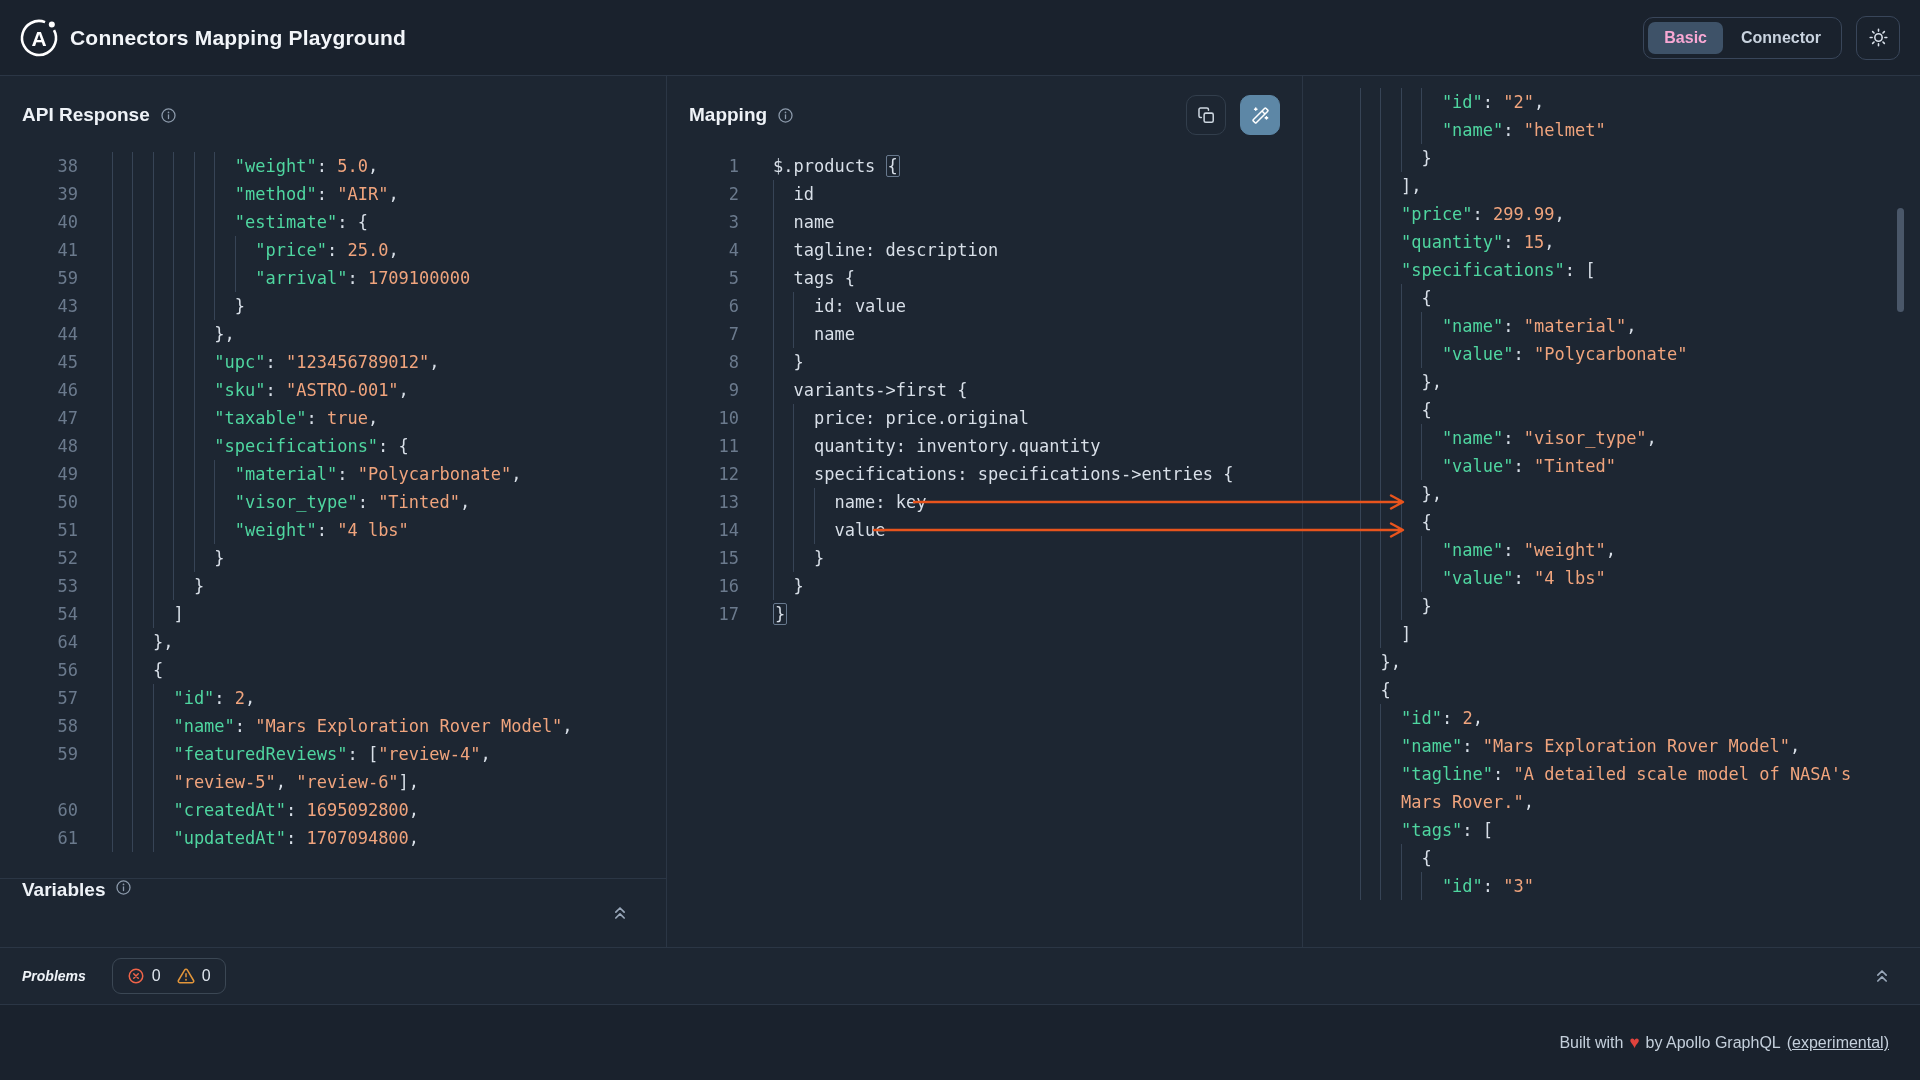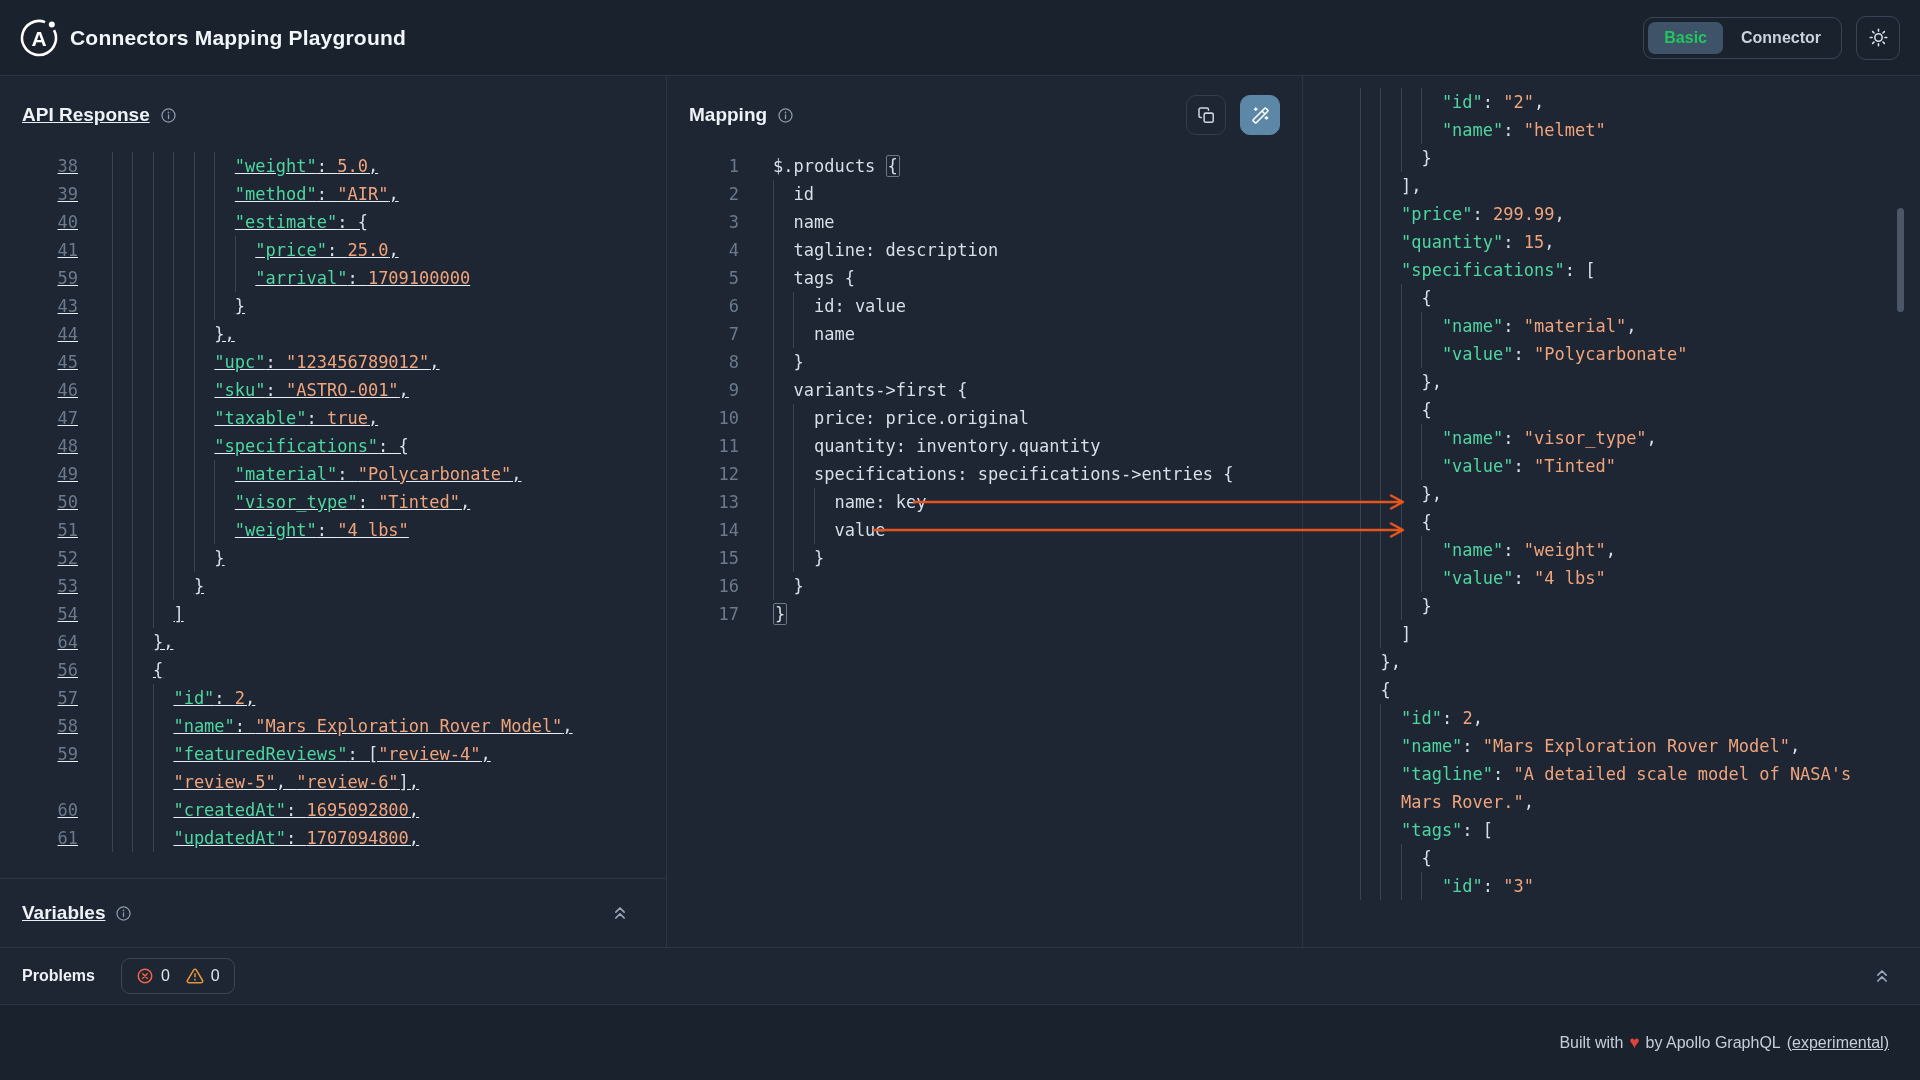"Basic" .mode-btn.active { color: #22c55e -> #f9a8d4 }
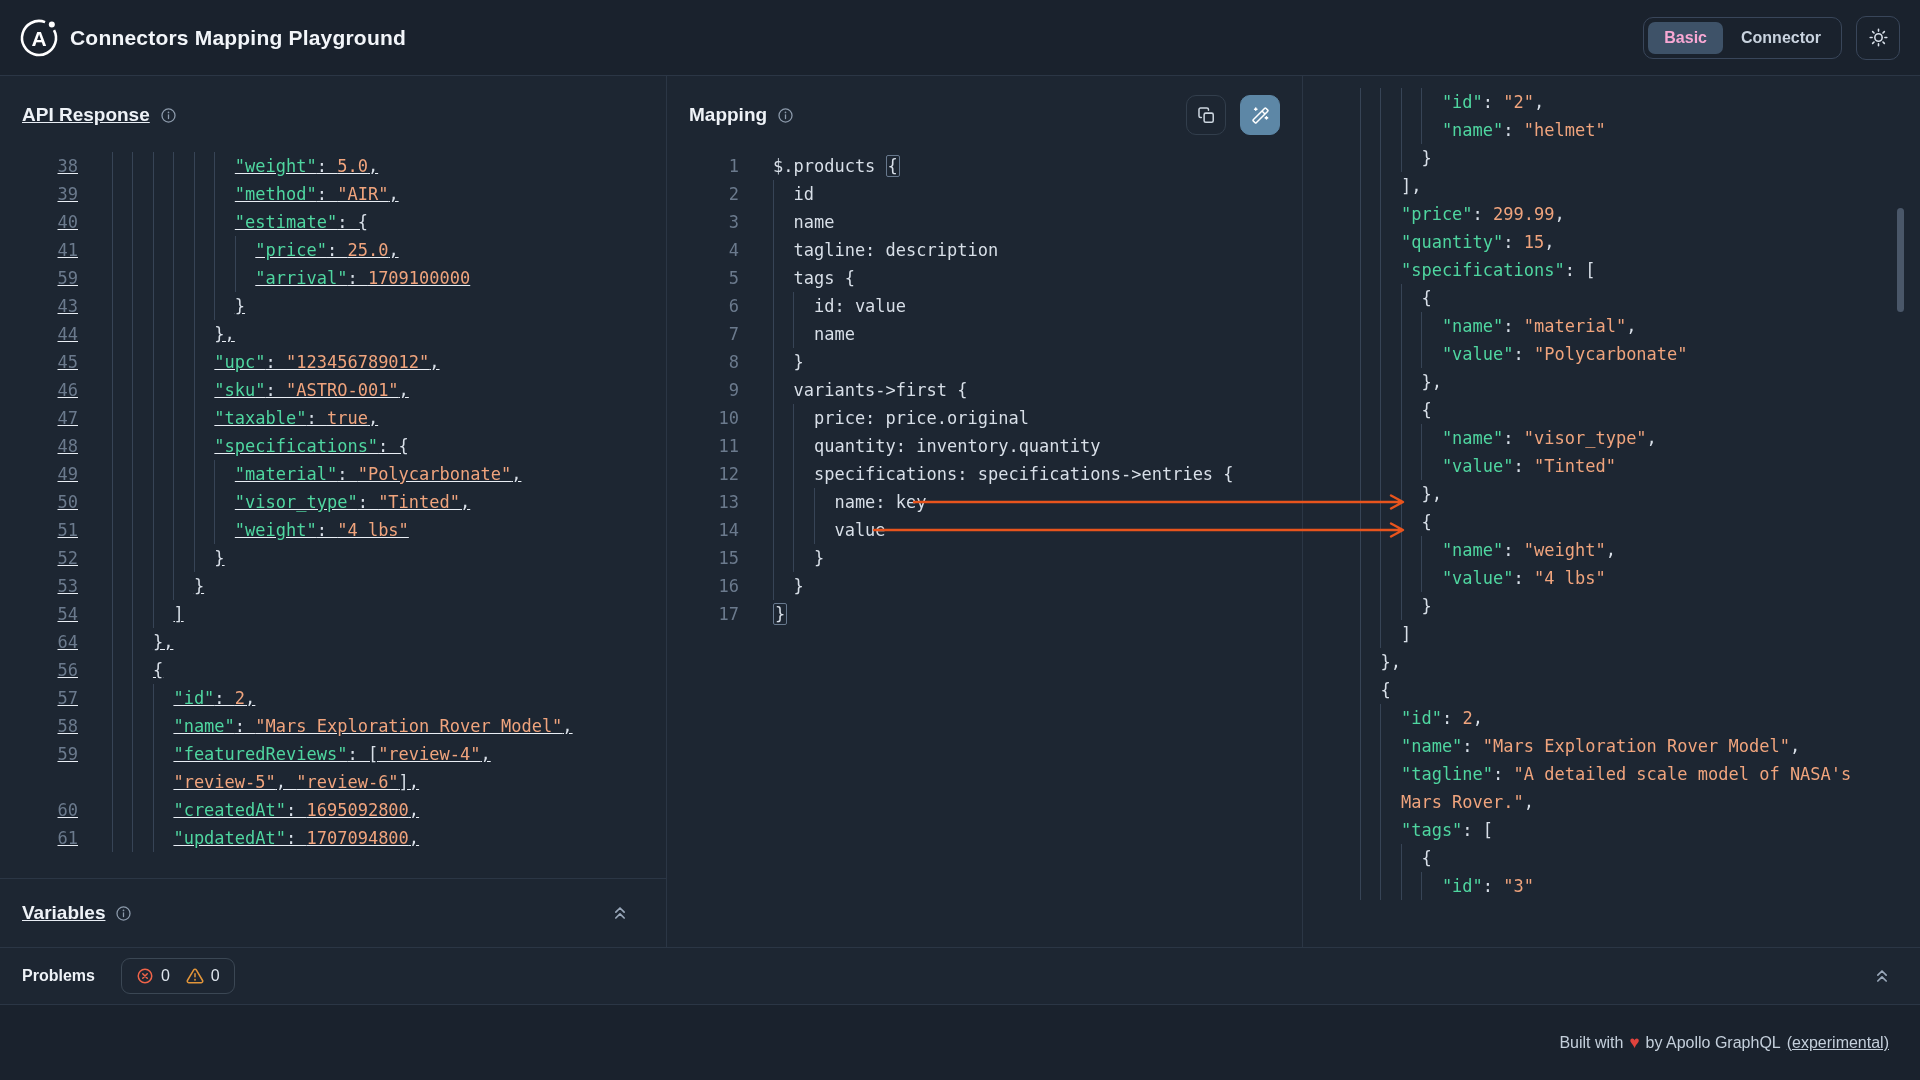"API Response" .col-left { text-decoration: underline -> none }
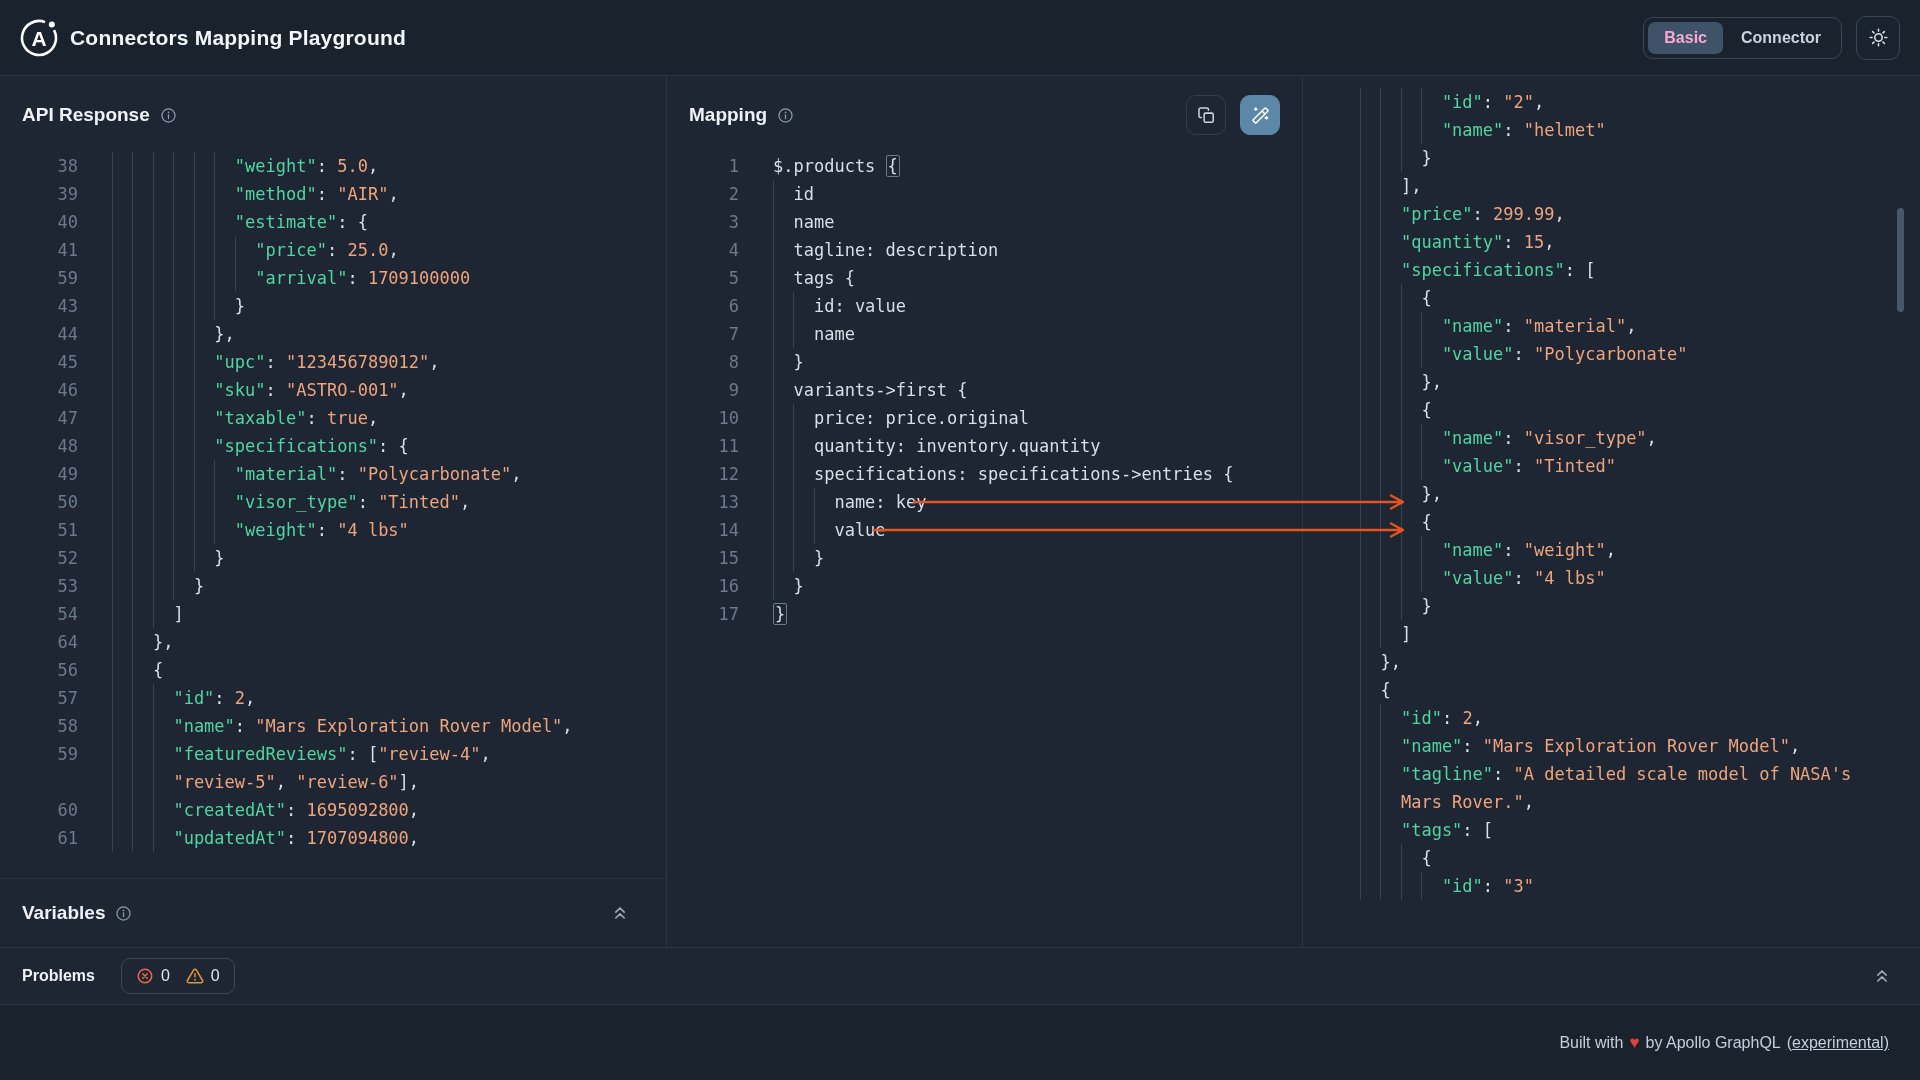"Variables" .variables-bar { align-items: center -> none }
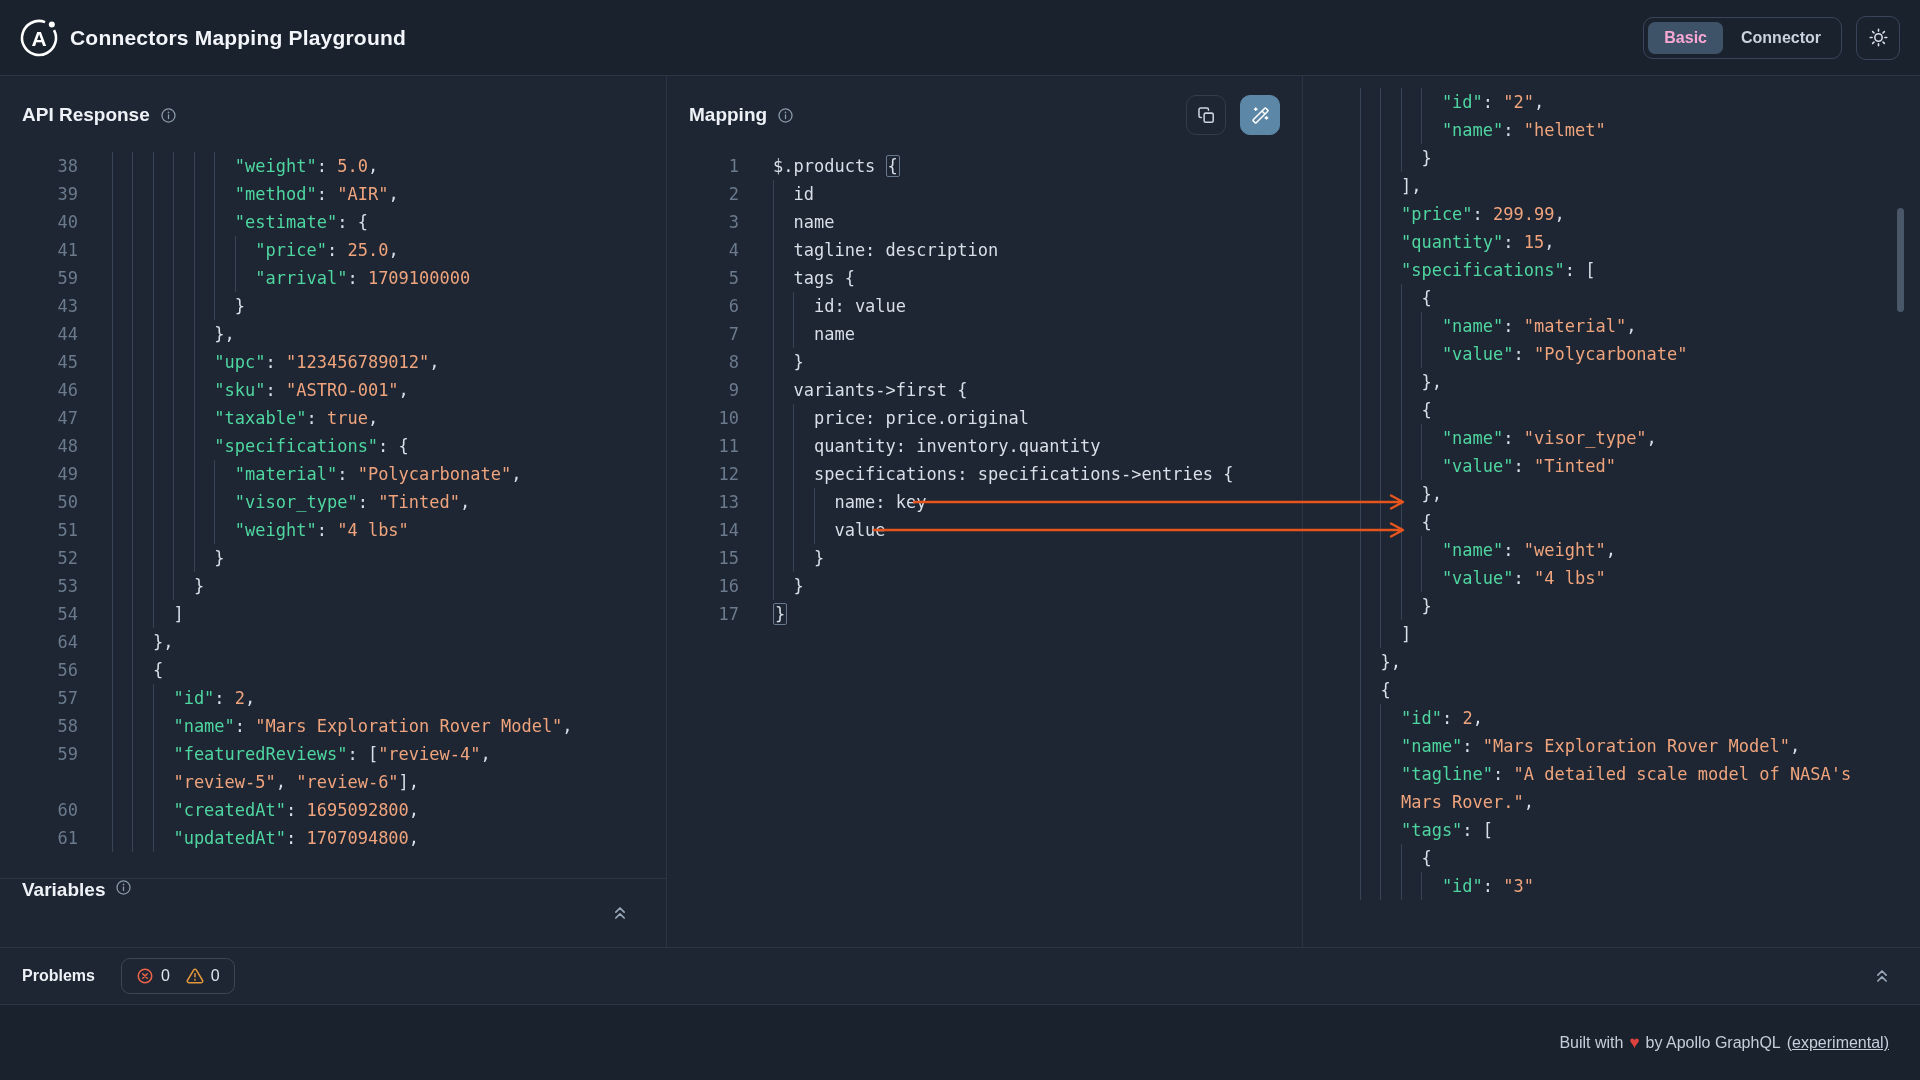"Problems" .problems-title { font-size: 16px -> 14px; font-style: none -> italic }
